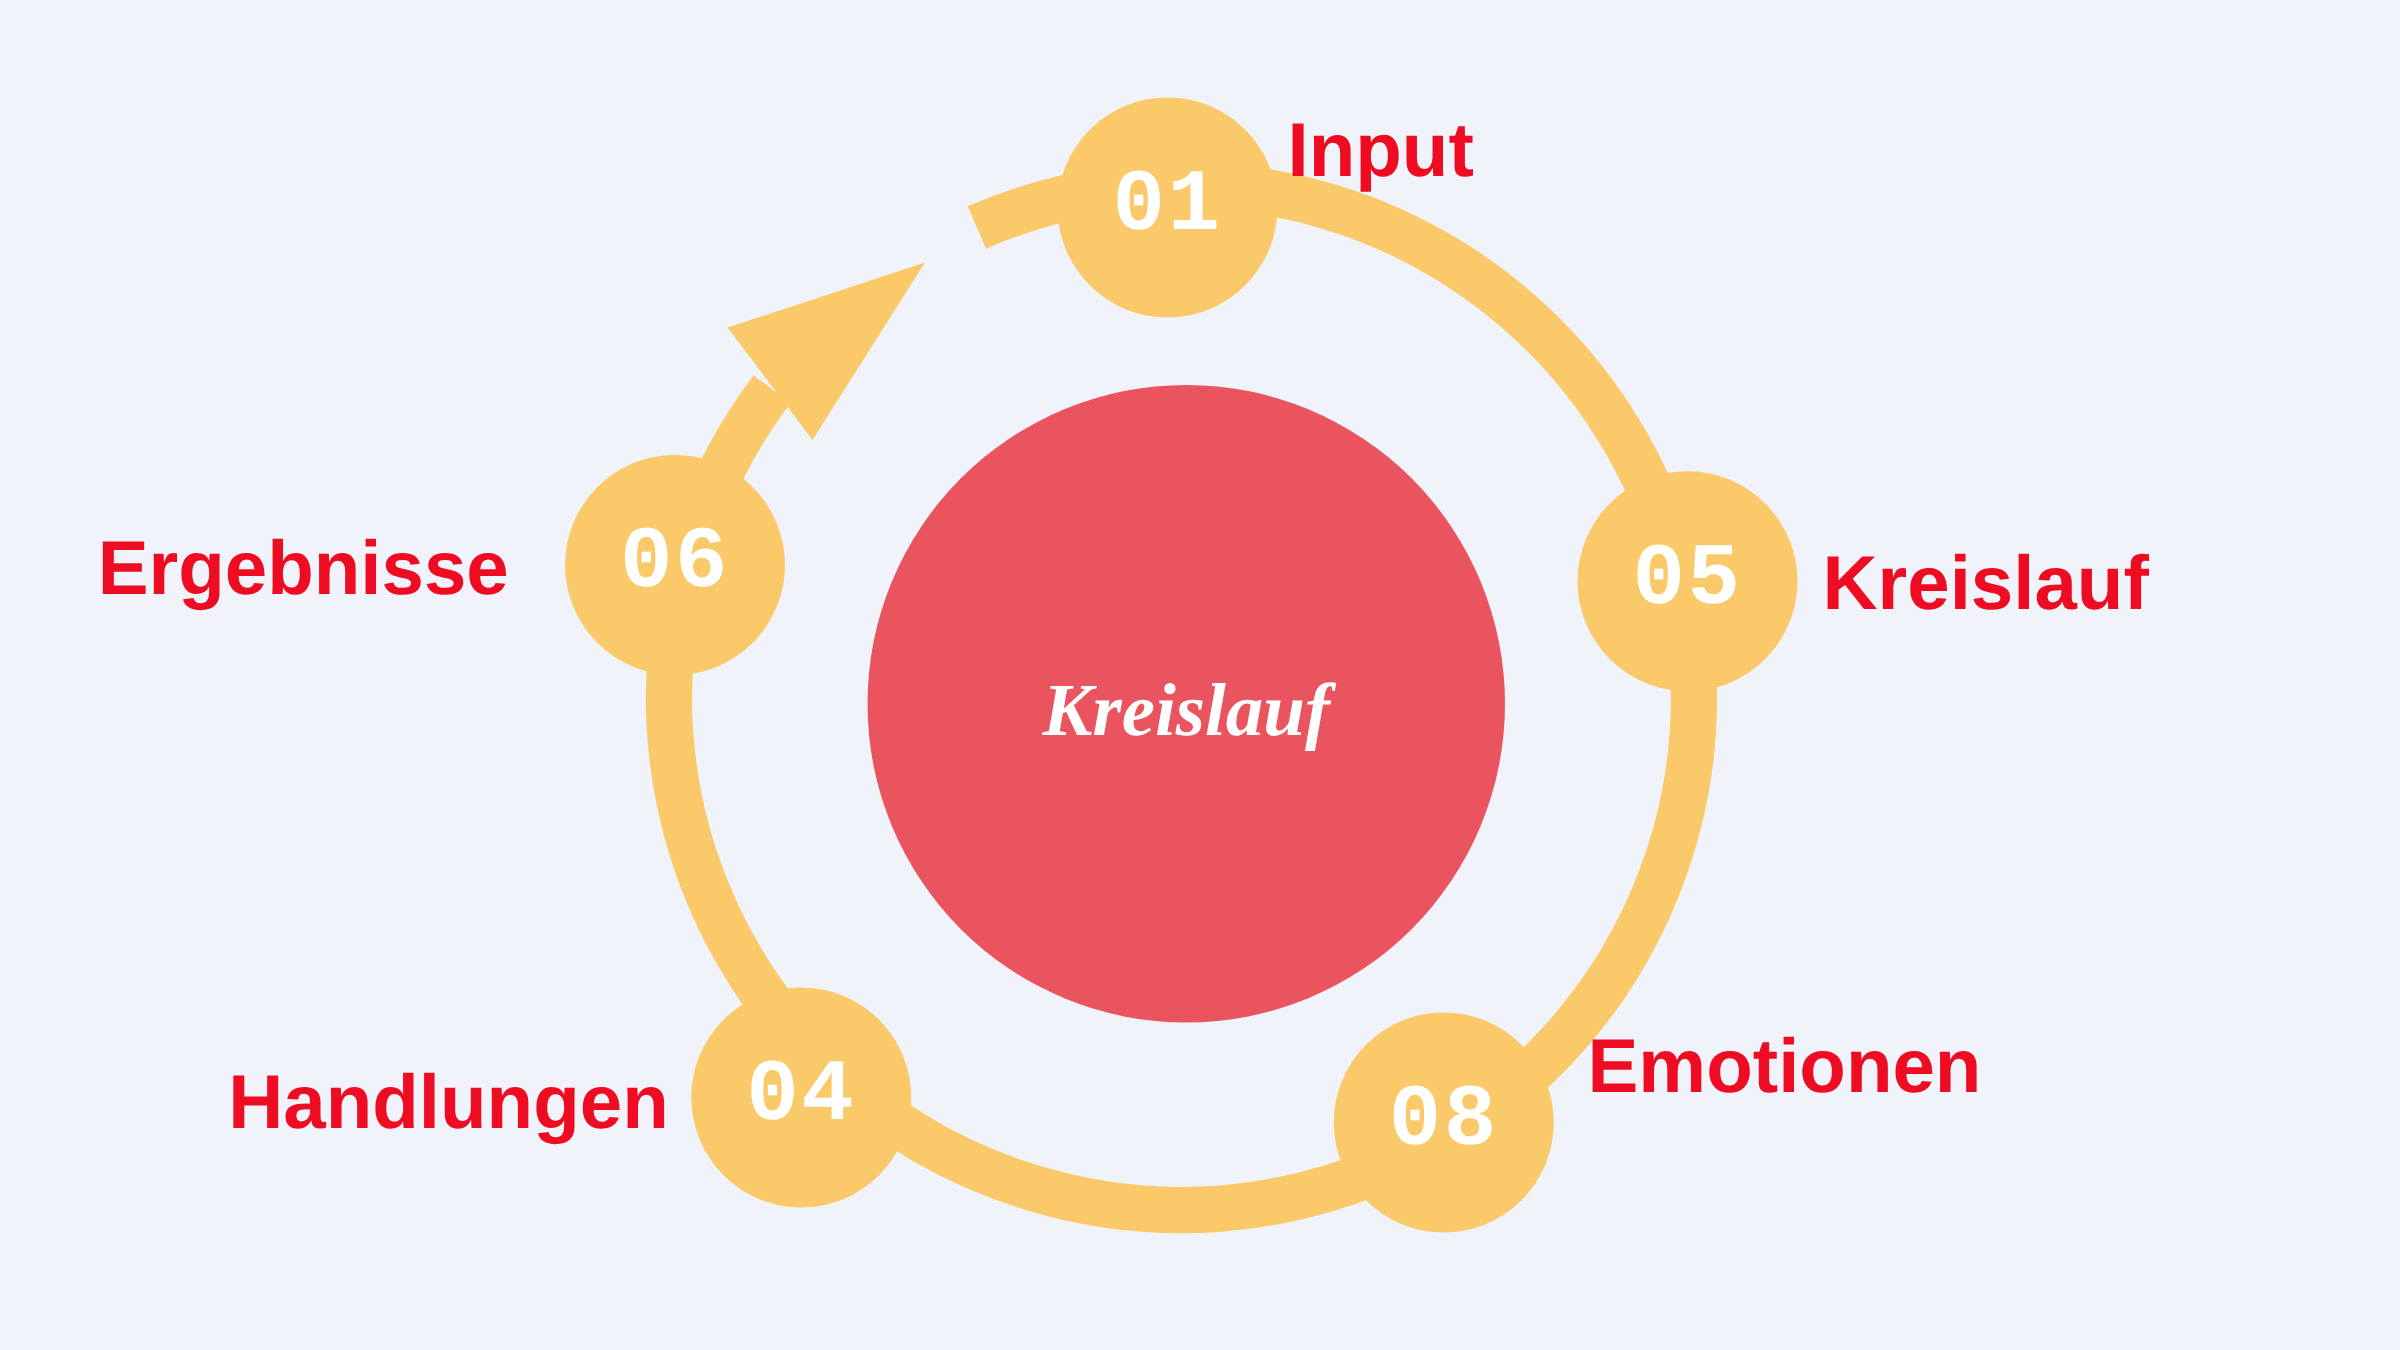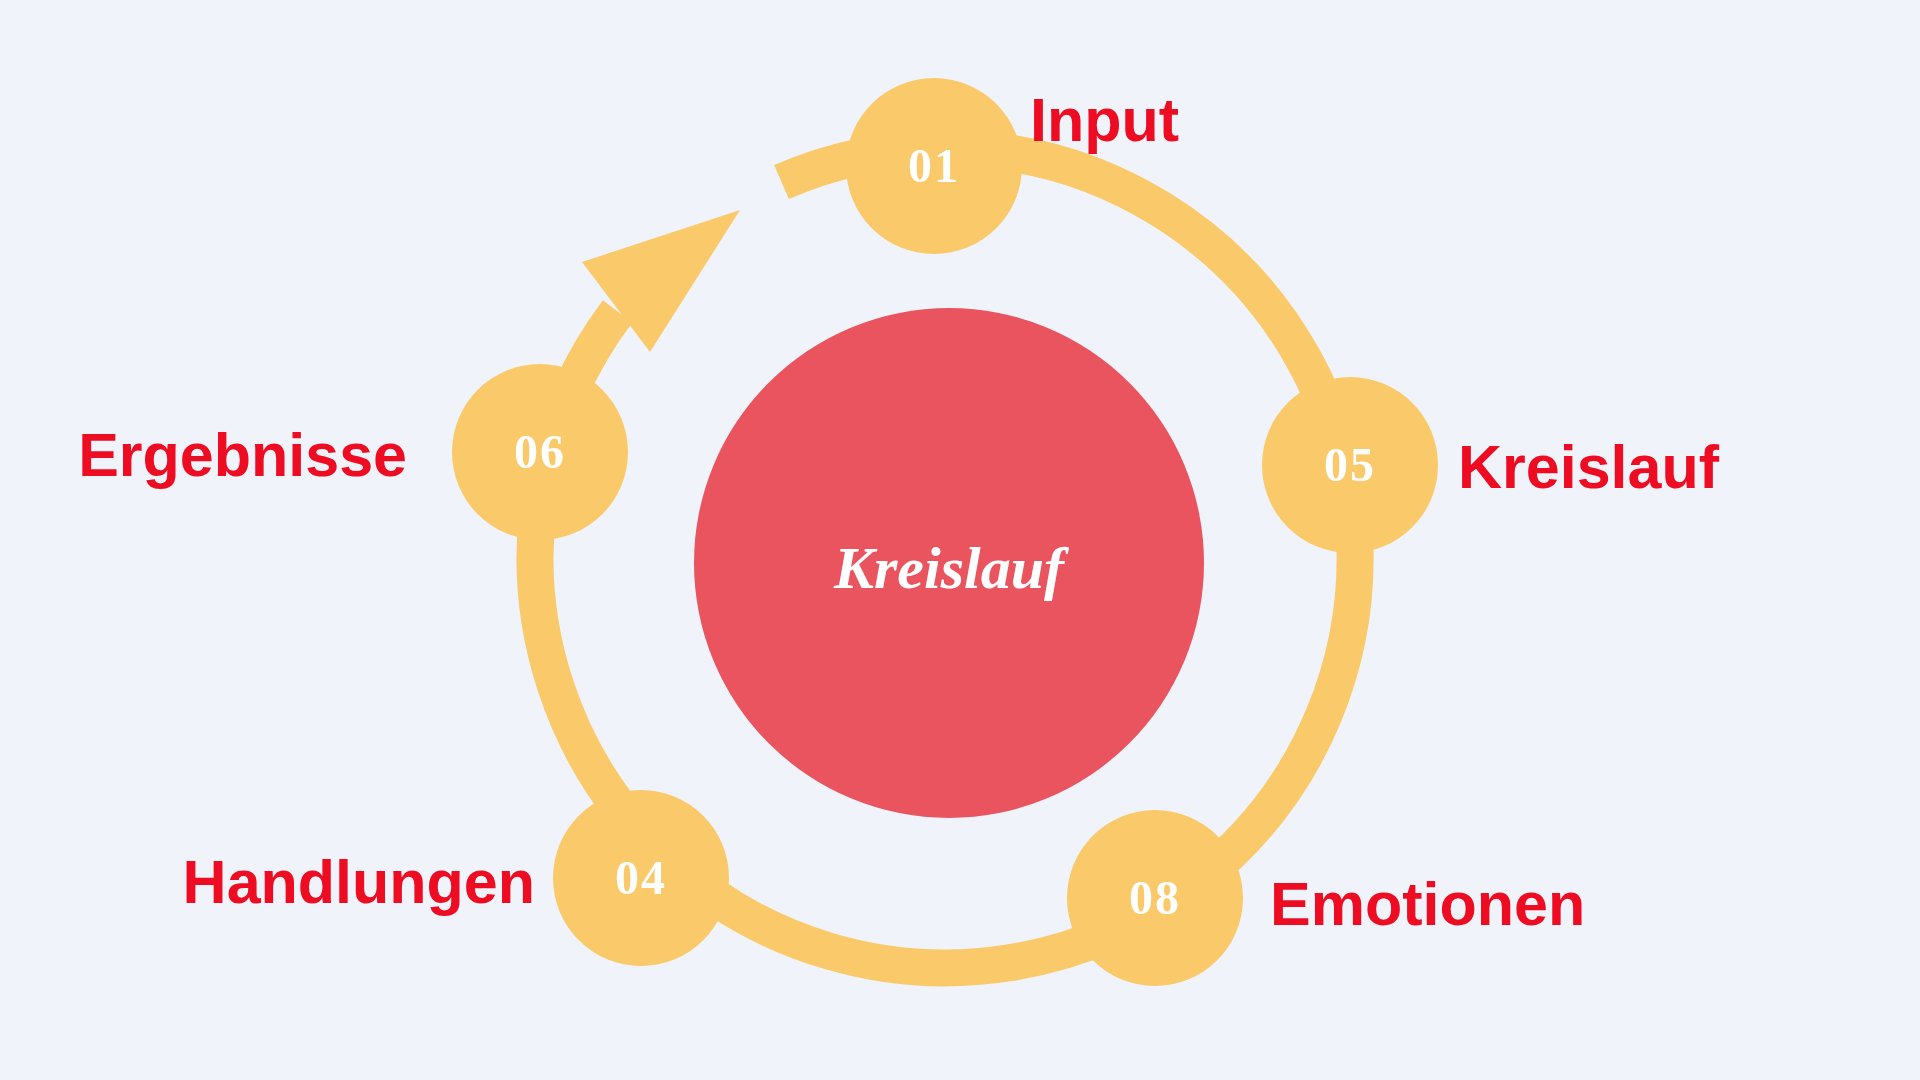"01" .num { font-family: Liberation Serif, serif -> Liberation Mono, monospace; font-size: 48px -> 70px }
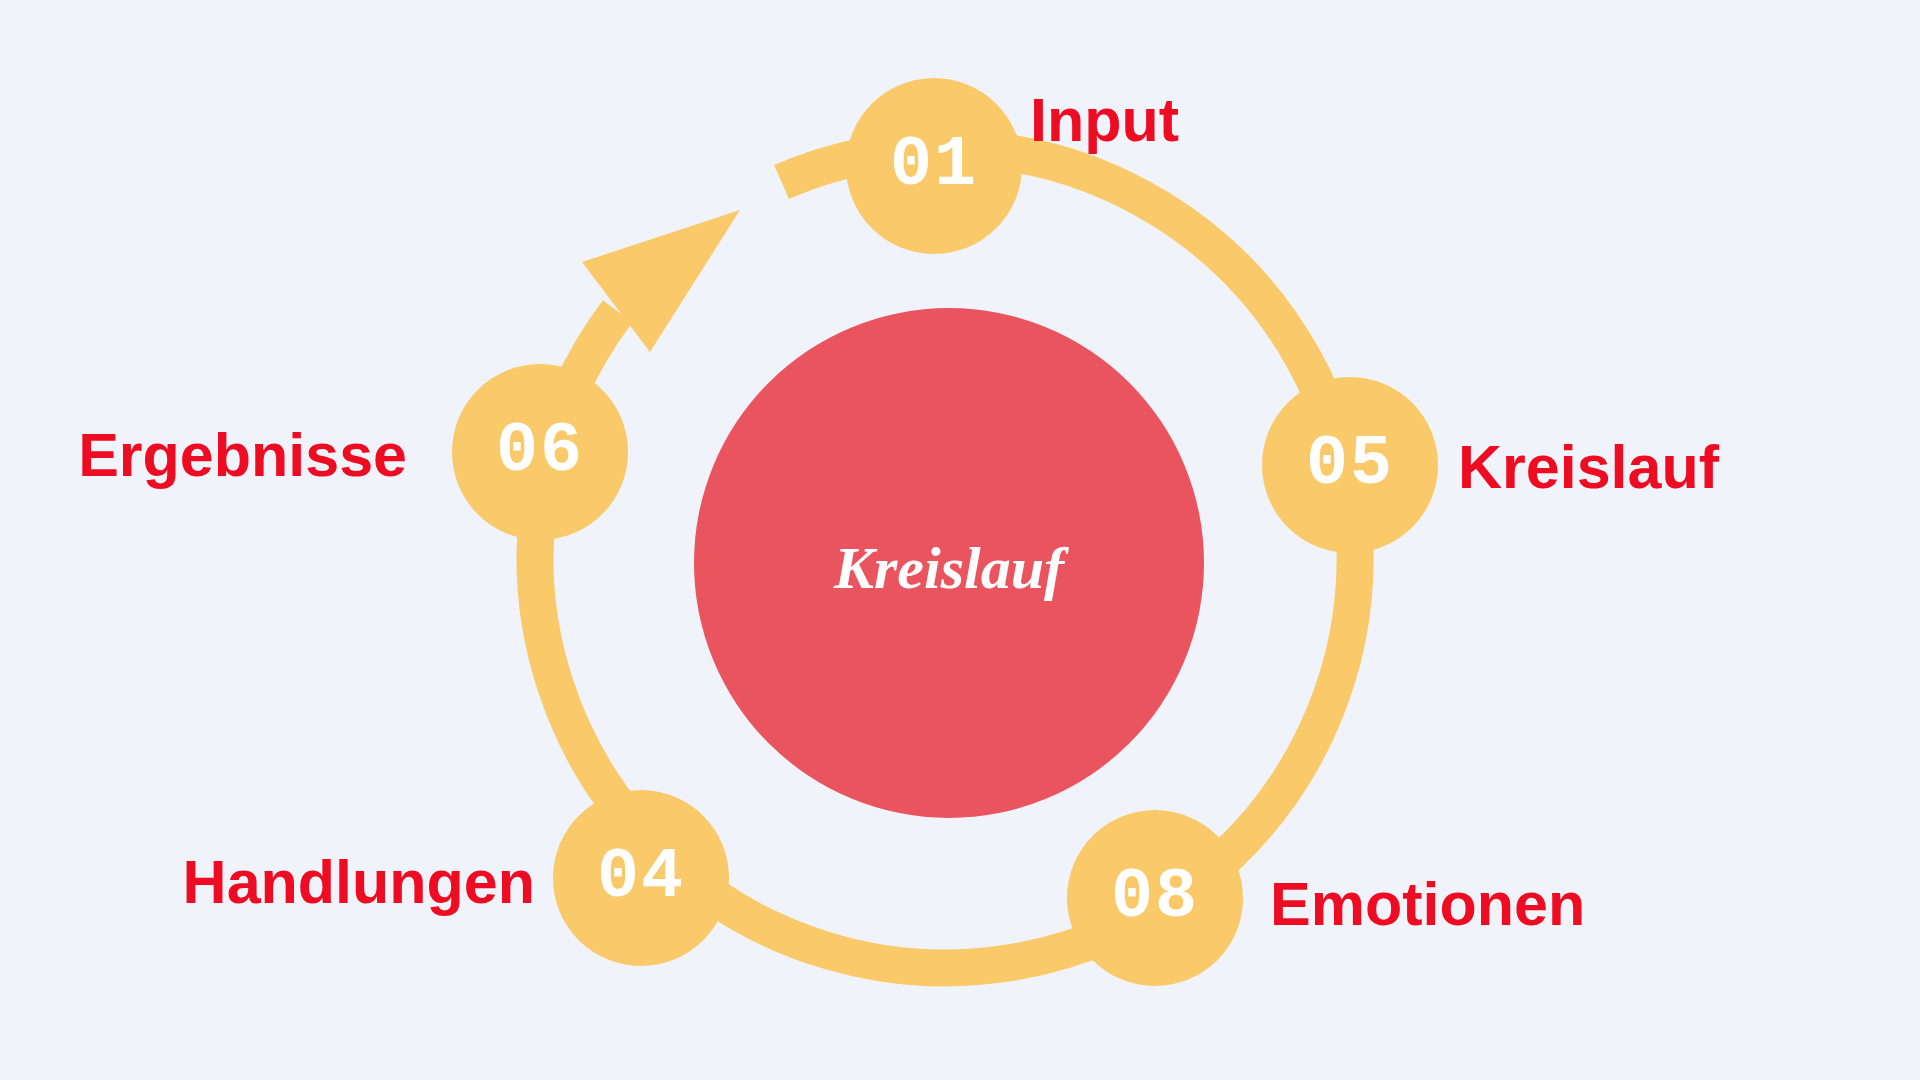"Emotionen" div.label { top: 904px -> 853px }
